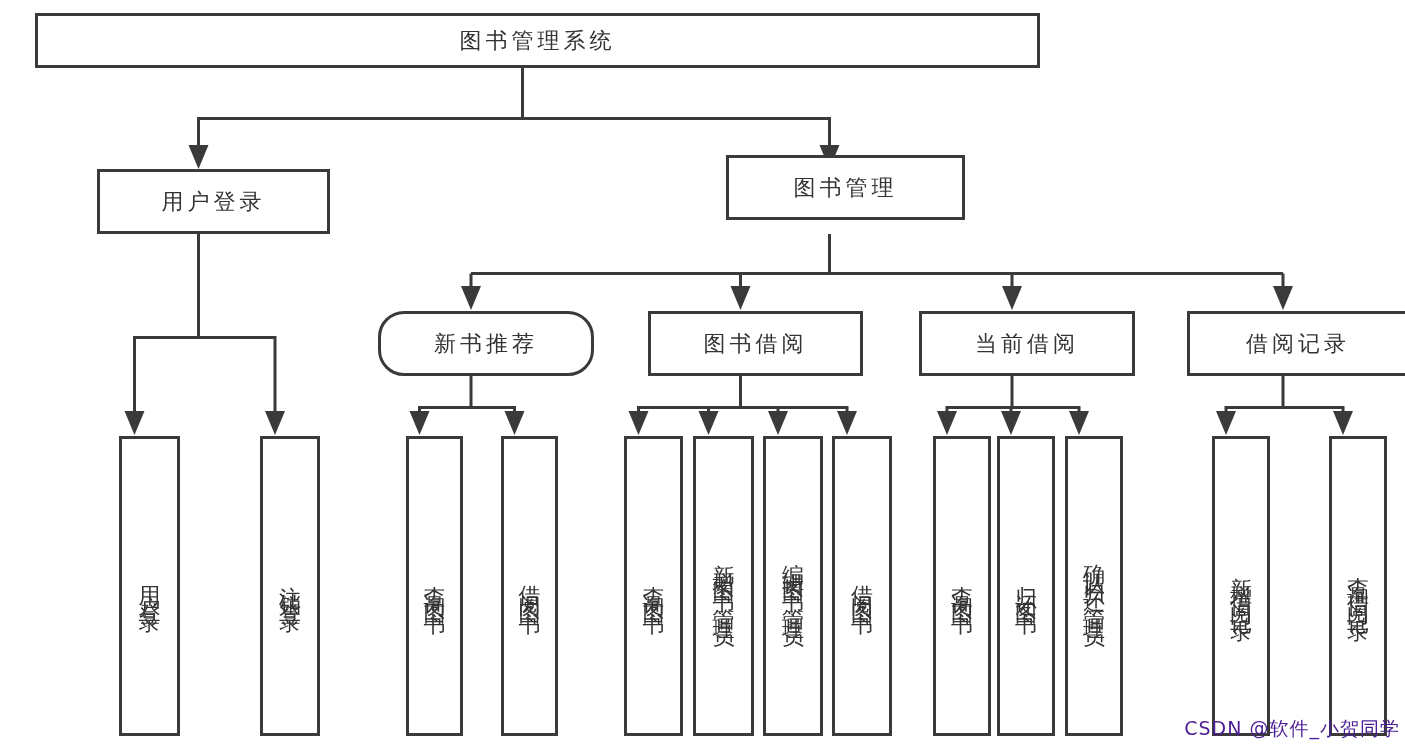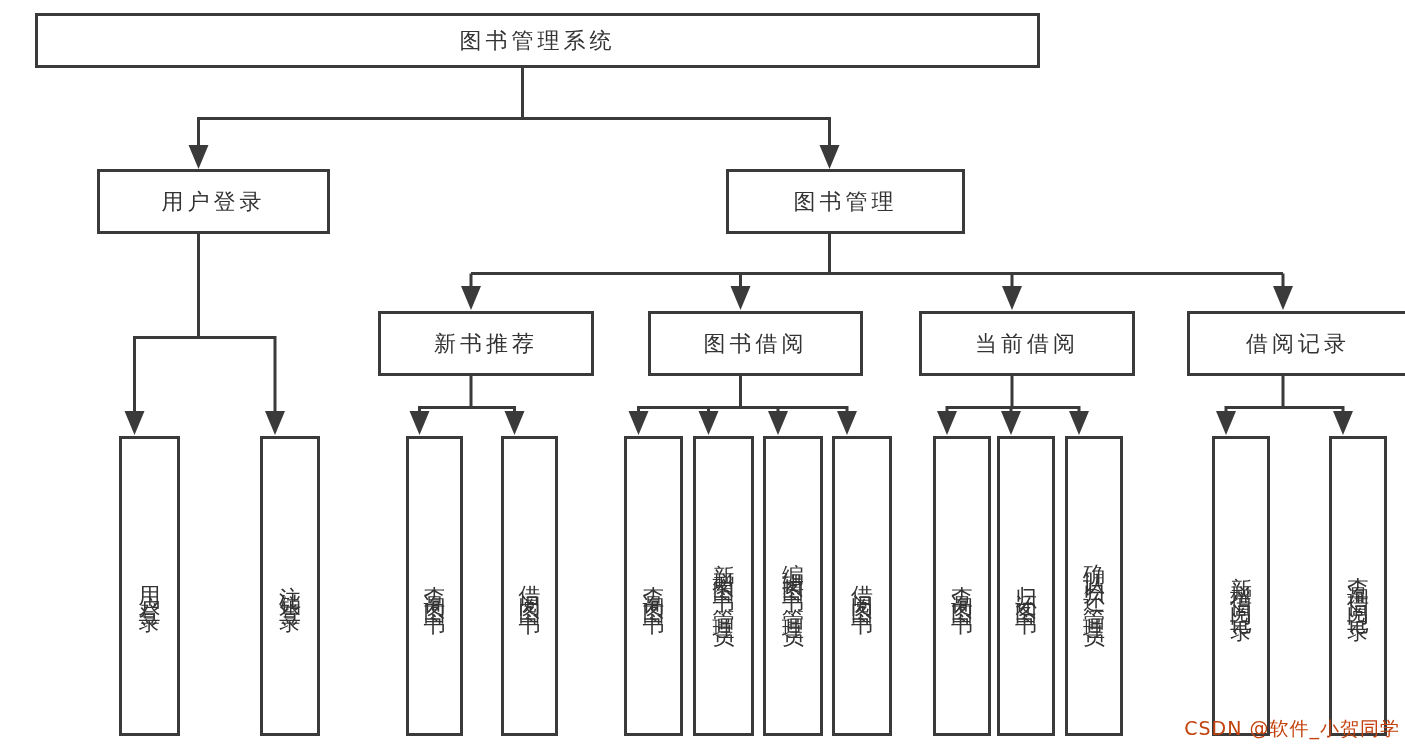"图书管理" div.box { top: 169px -> 155px }
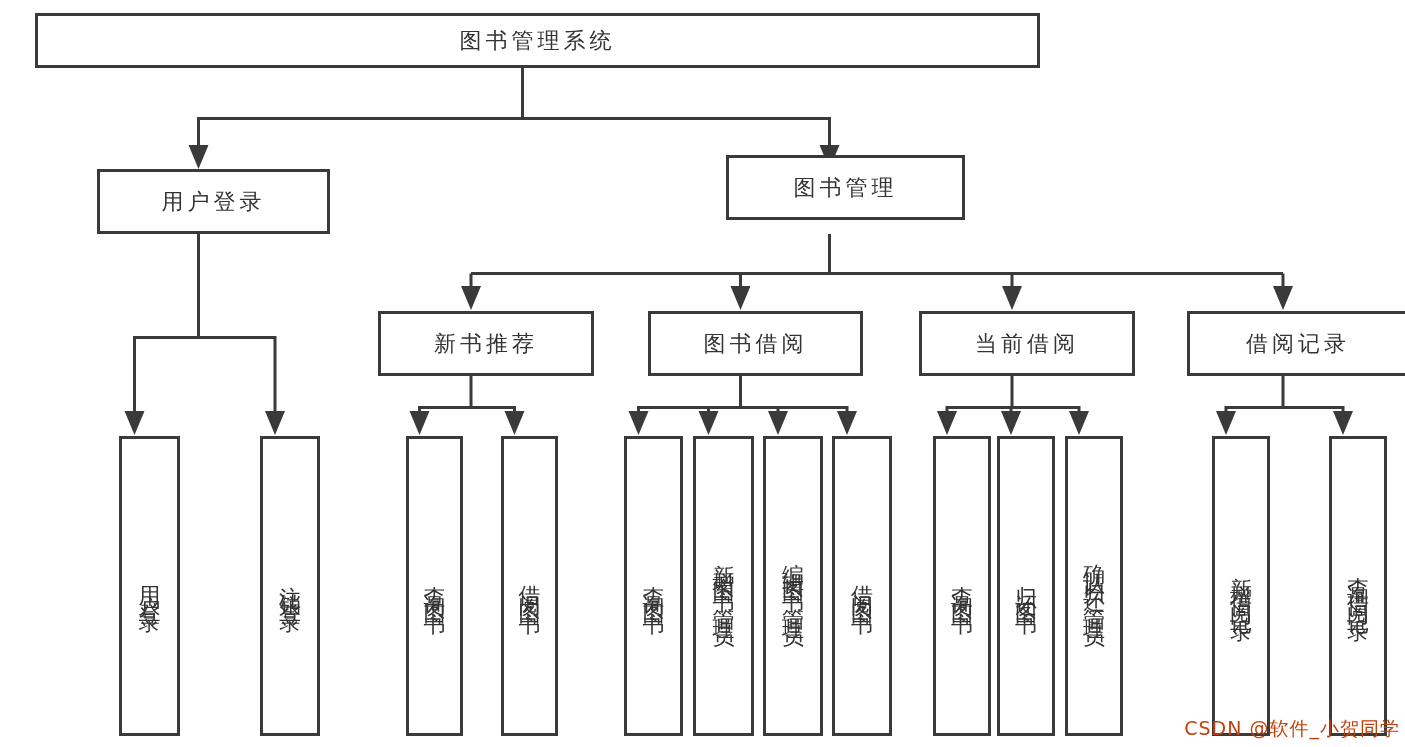"新书推荐" div.box { border-radius: none -> 26px }
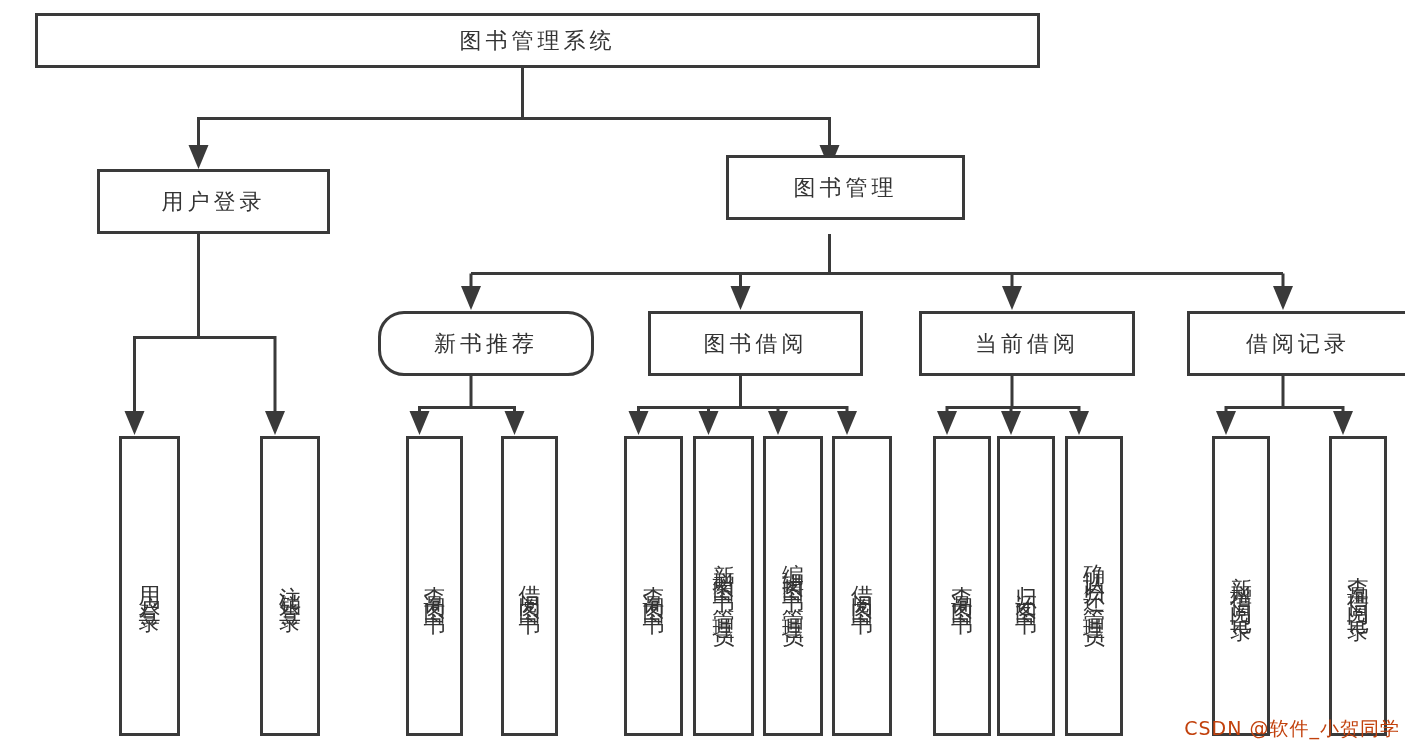"CSDN @软件_小贺同学" .watermark { color: #c2410c -> #4c1d95 }
